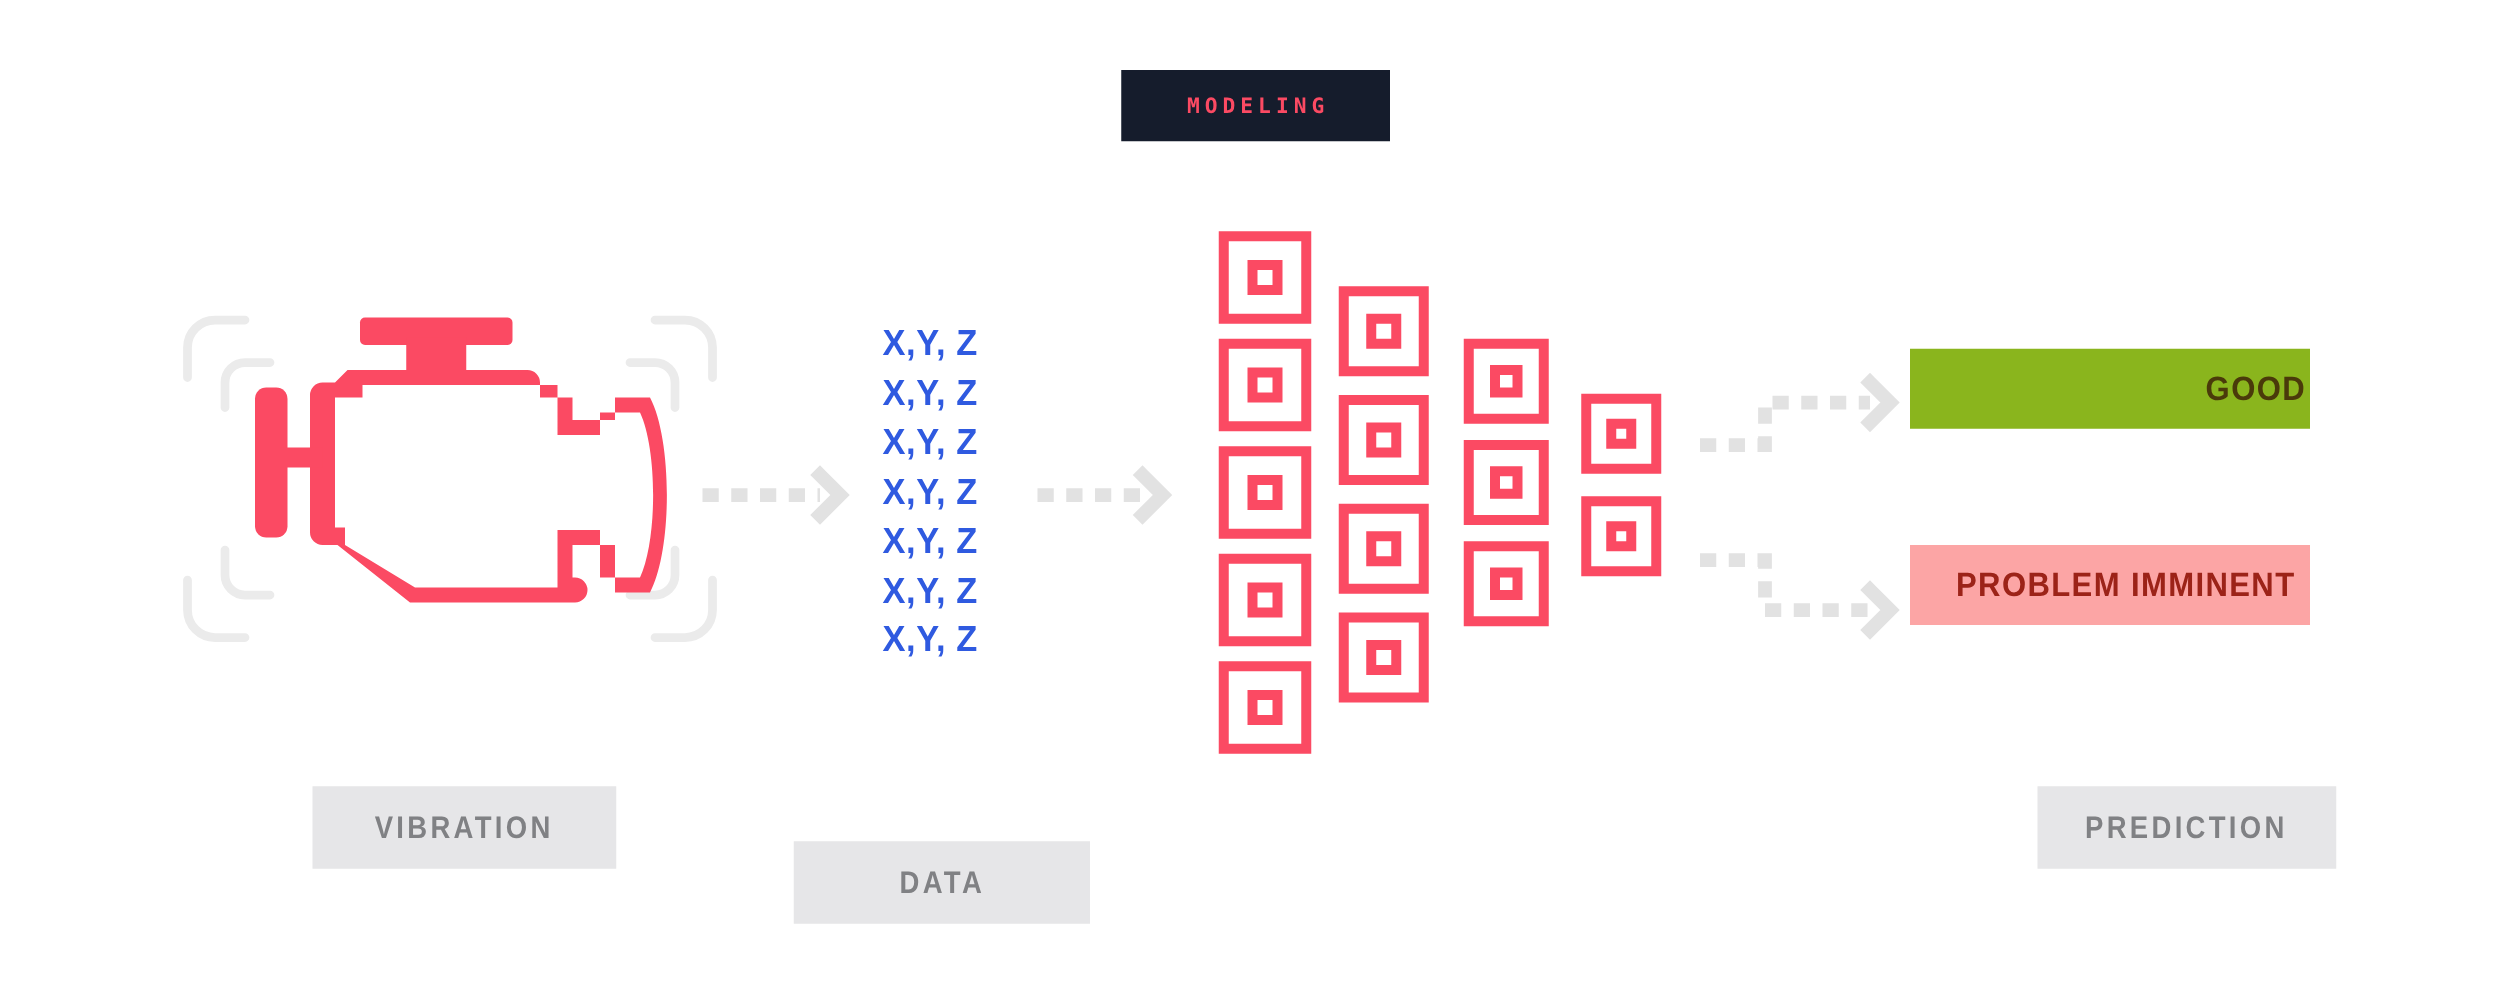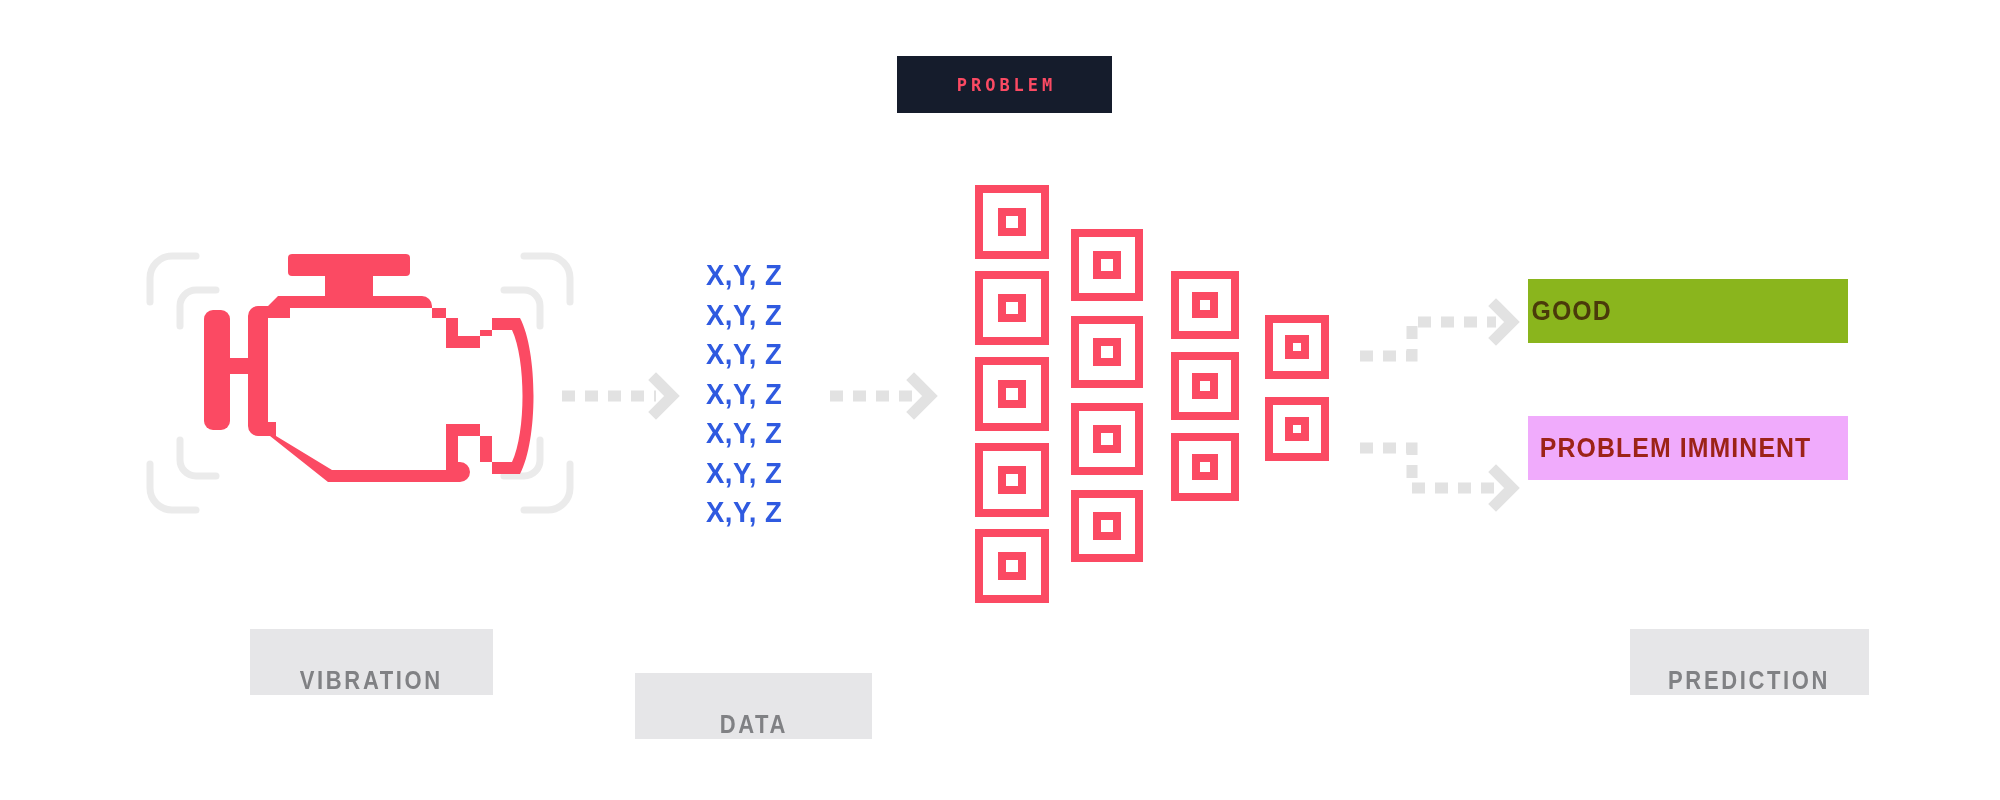"PROBLEM" span.label { text: PROBLEM -> MODELING }
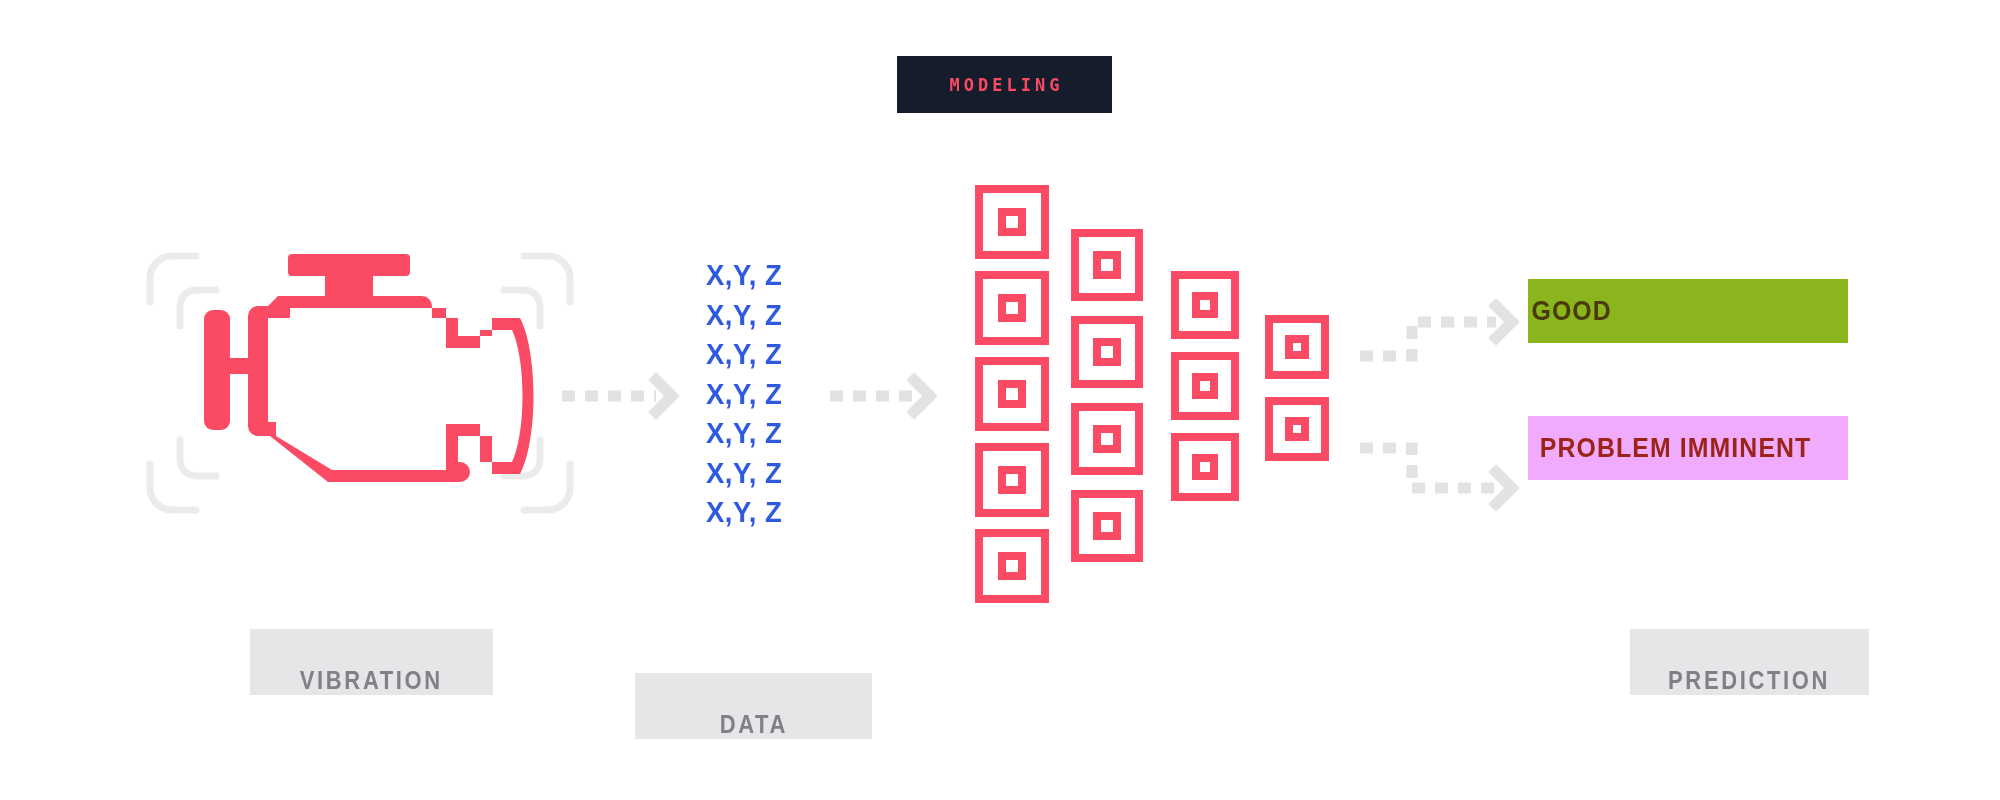"GOOD" .pred-bar { justify-content: flex-start -> flex-end }
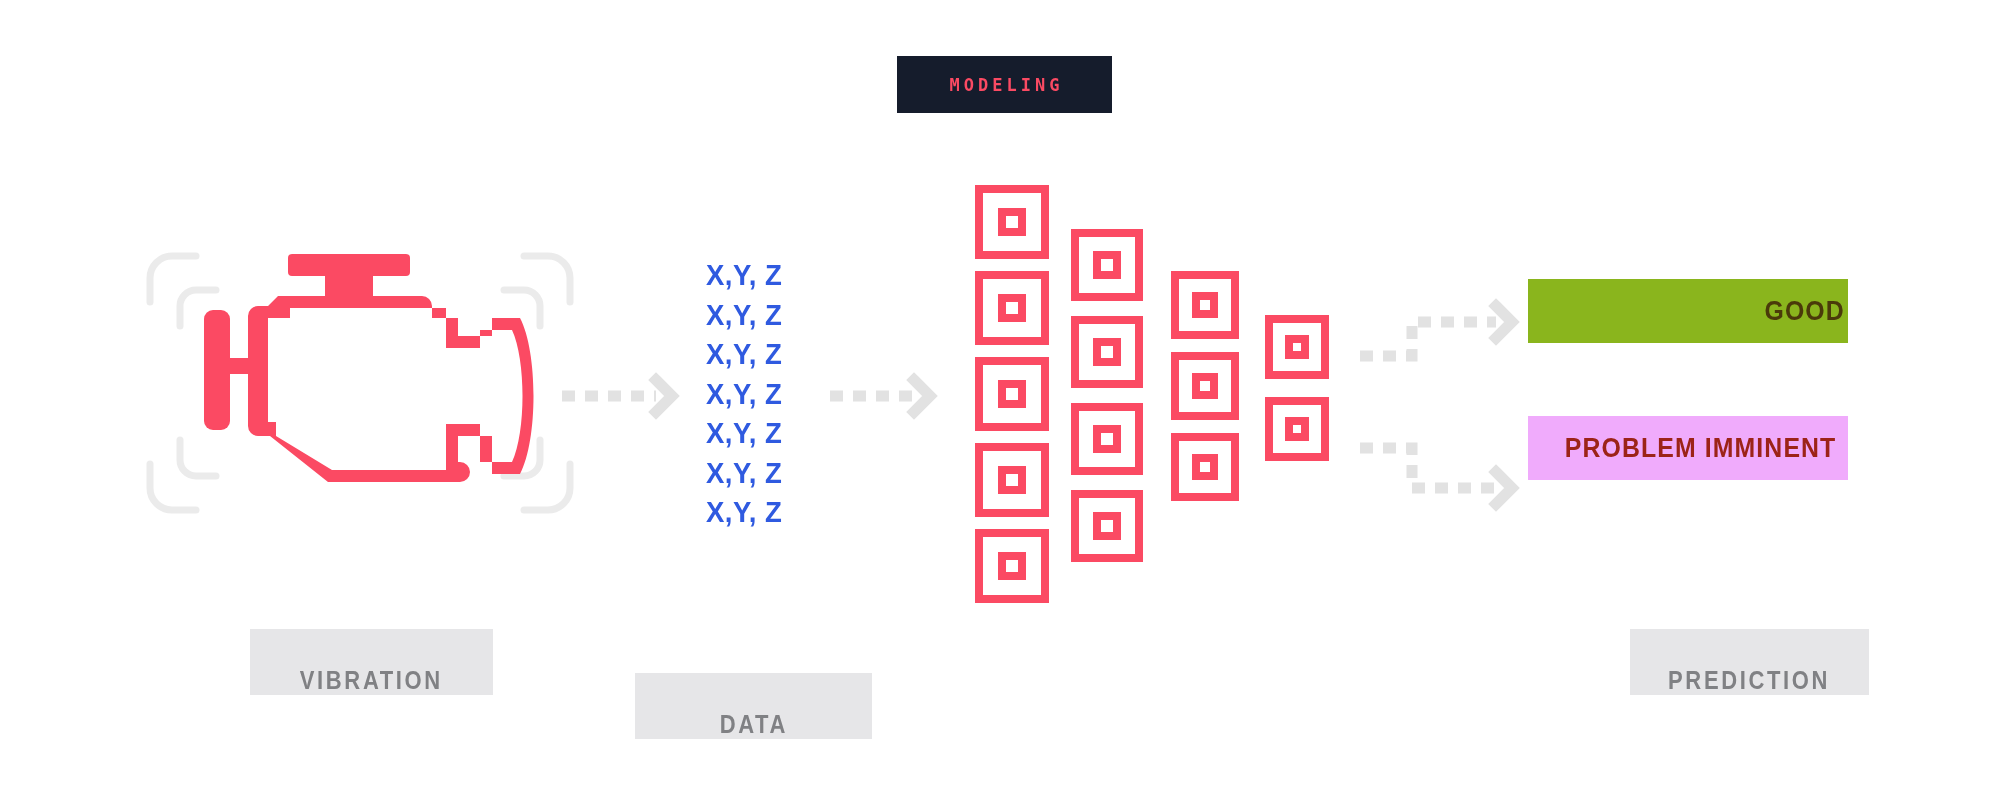"PROBLEM IMMINENT" #pred-problem { background: #f0abfc -> #fca5a5; top: 416px -> 436px }
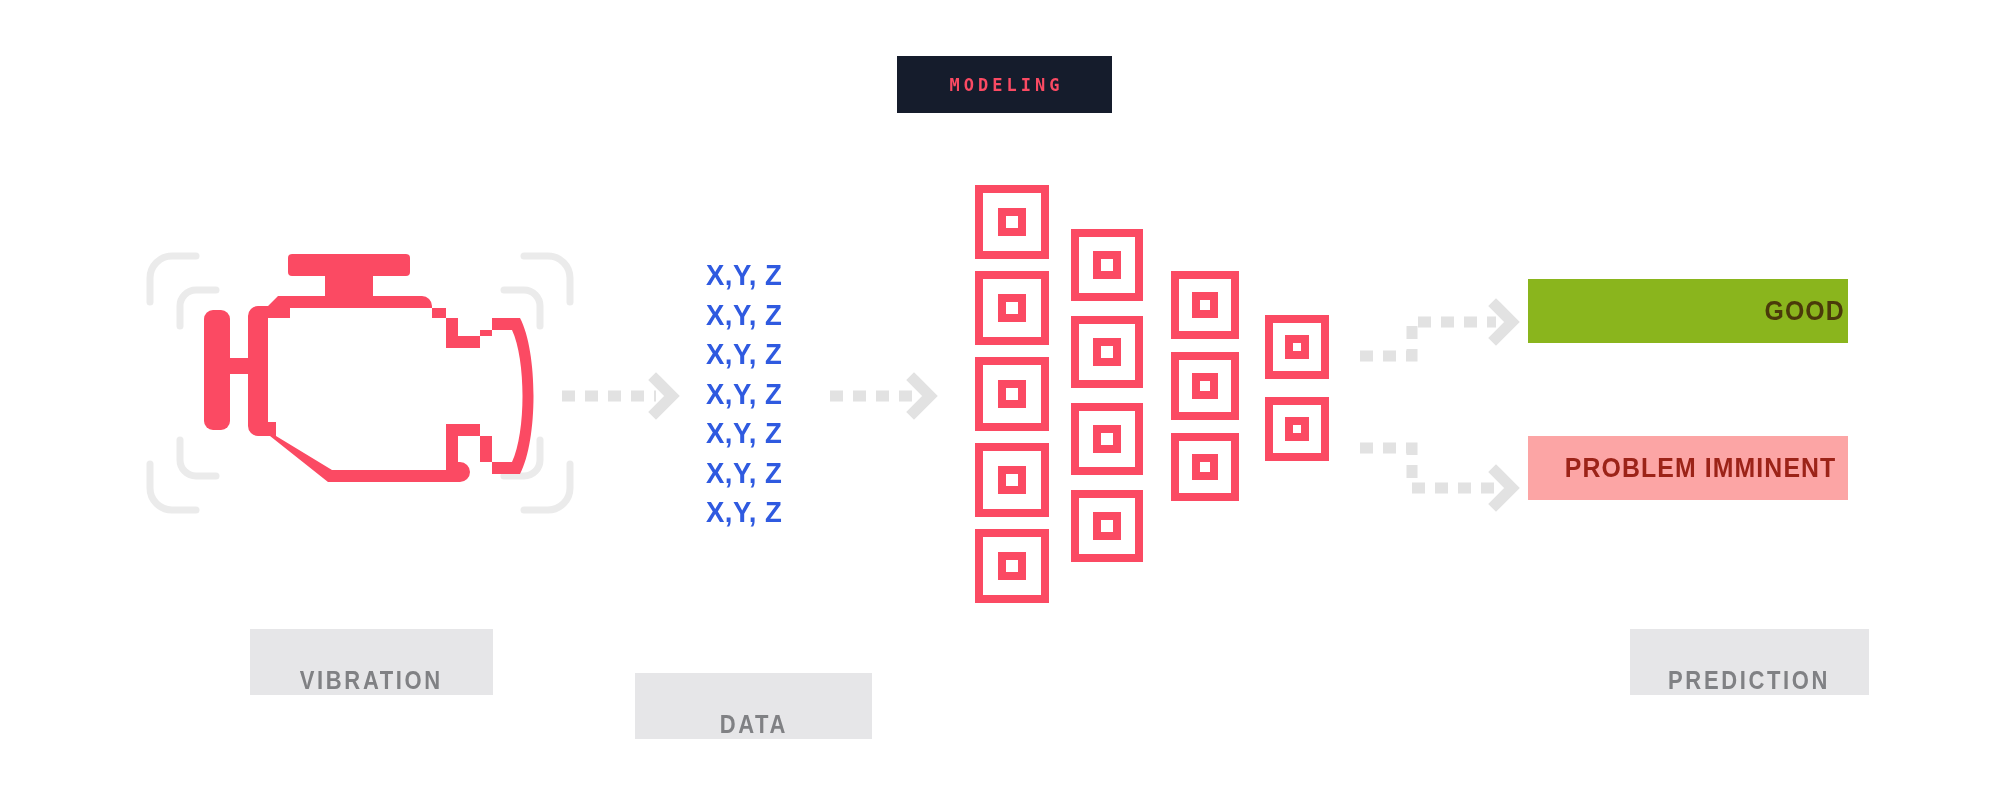"VIBRATION" .stage-chip { align-items: flex-end -> center }
